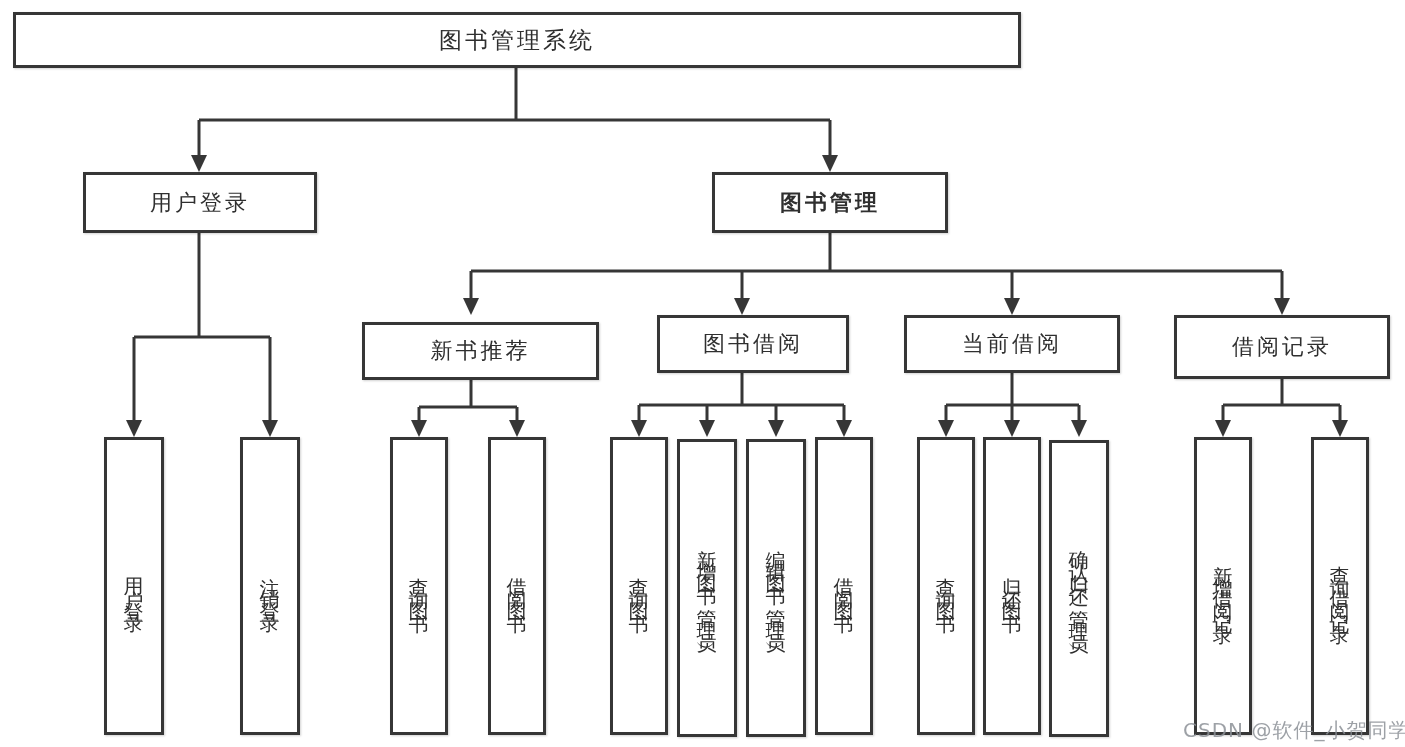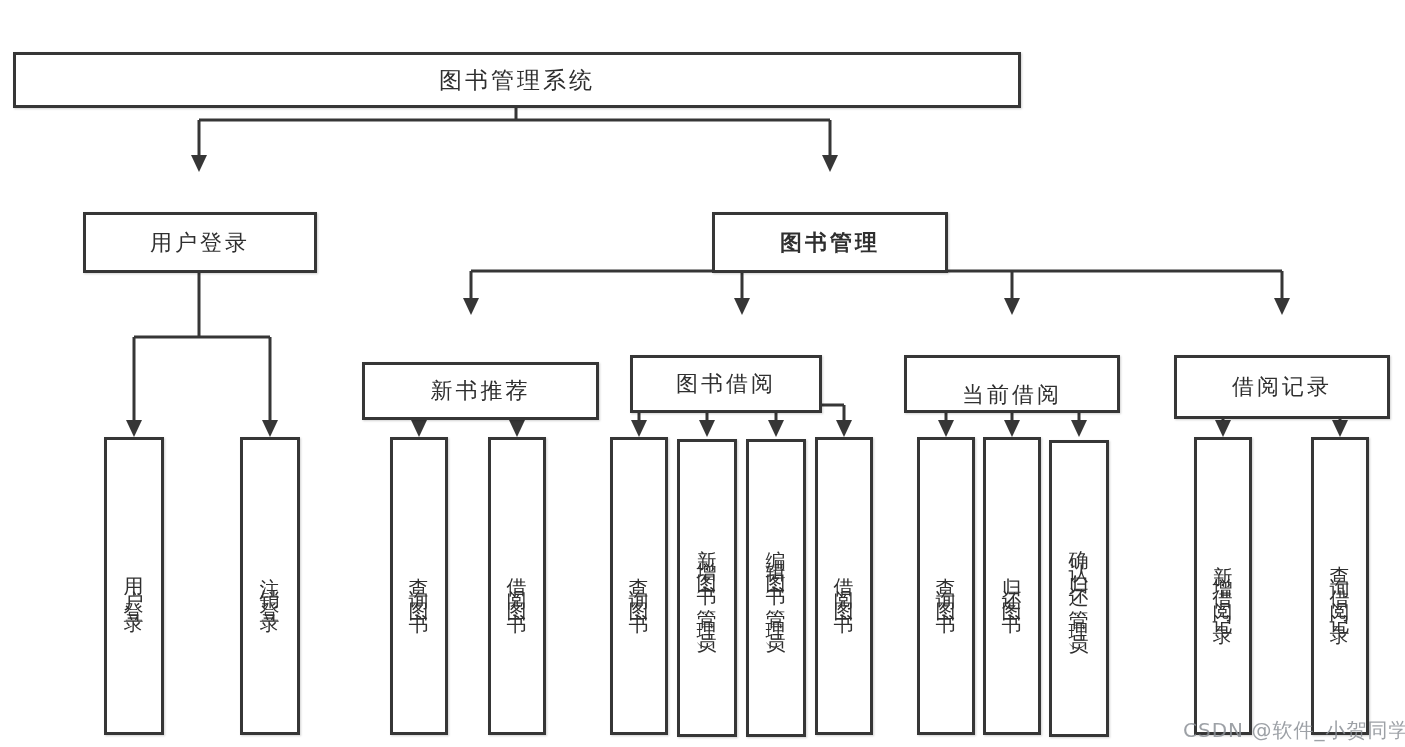"图书管理系统" .box.h { margin-top: 40px -> none }
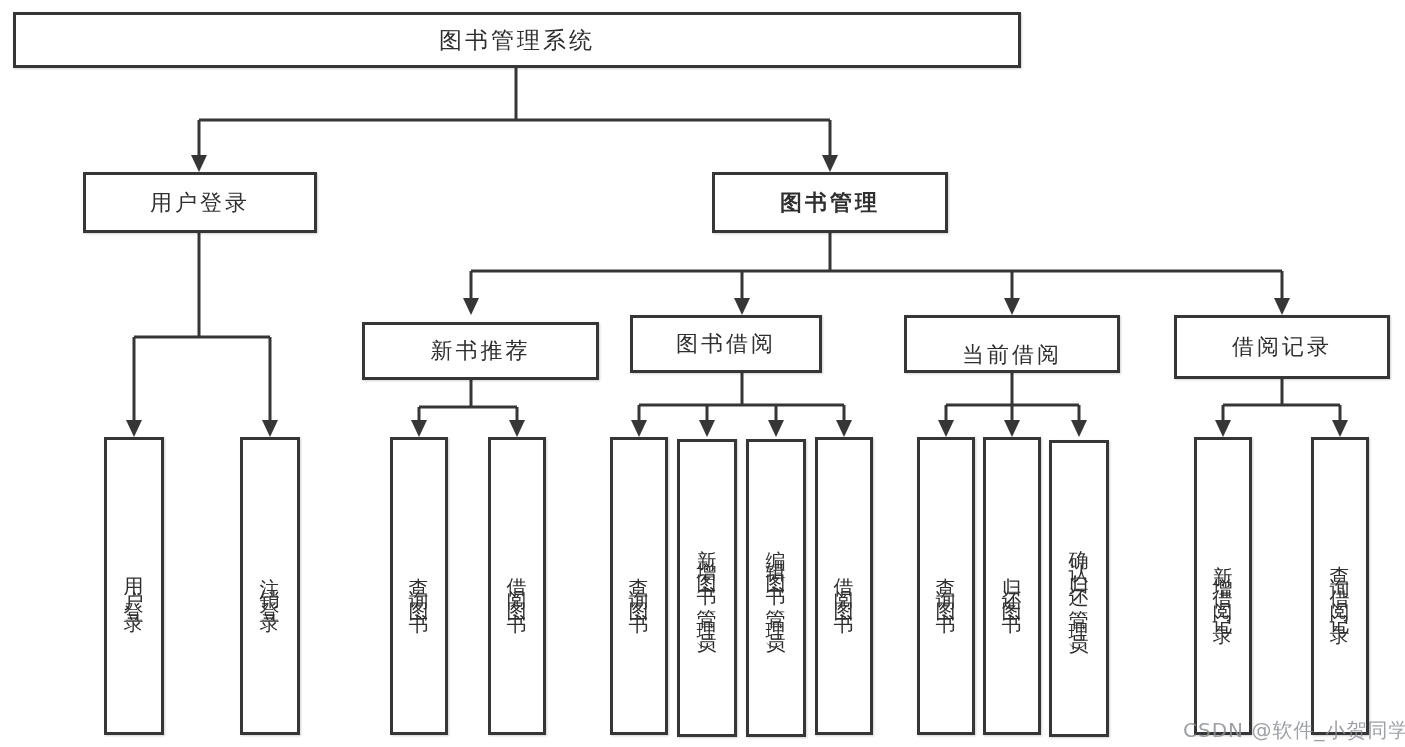"图书借阅" div.box { left: 630px -> 657px }
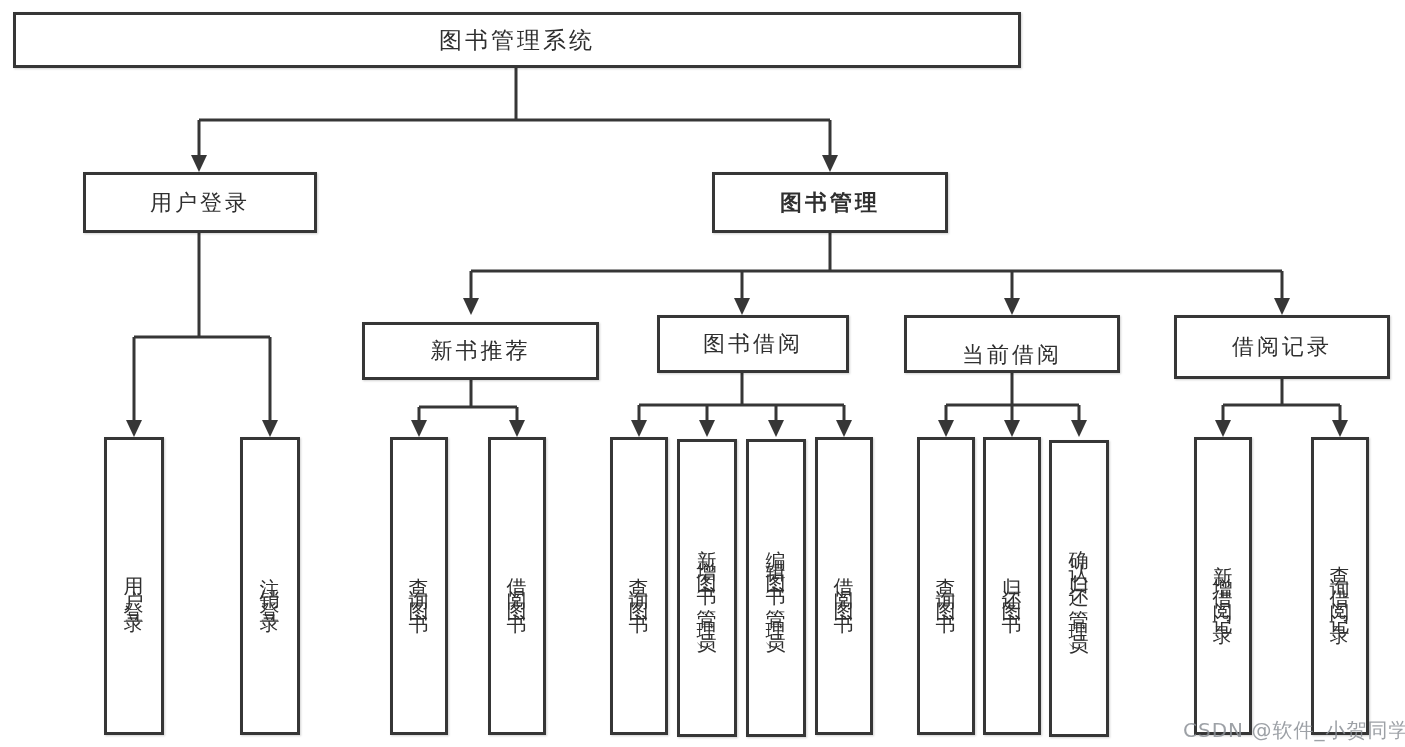"当前借阅" div.box { align-items: flex-end -> none }
